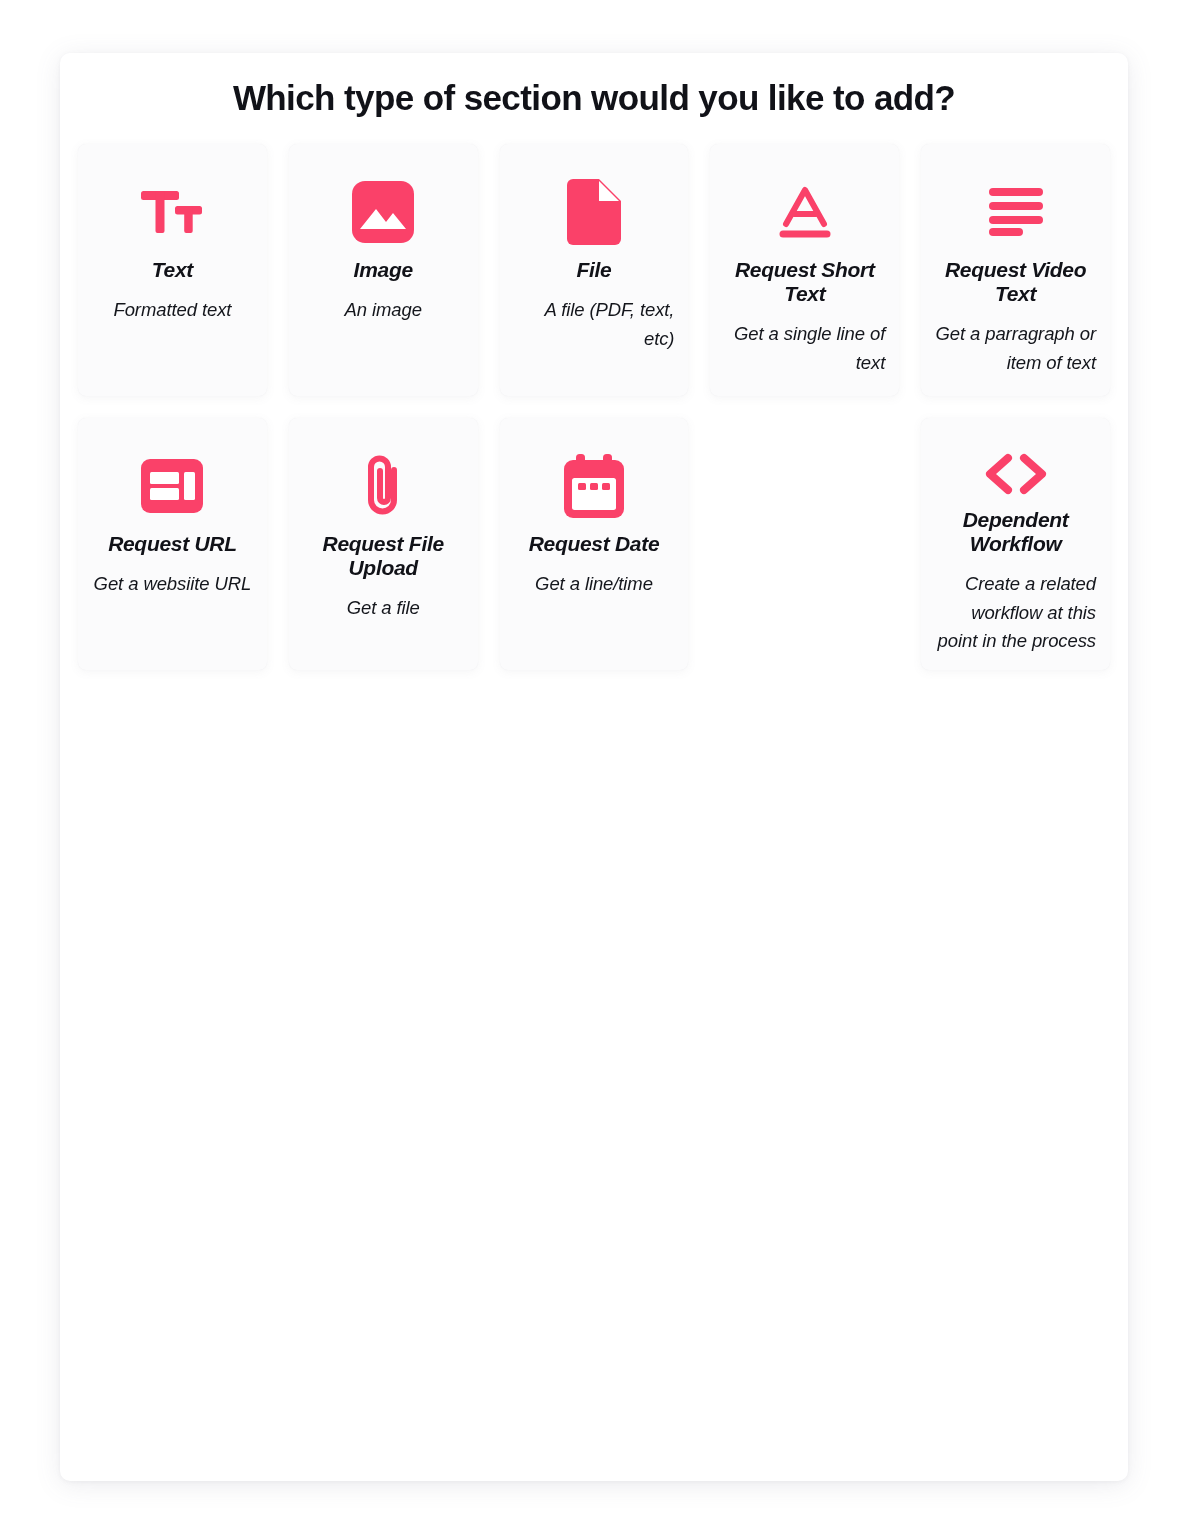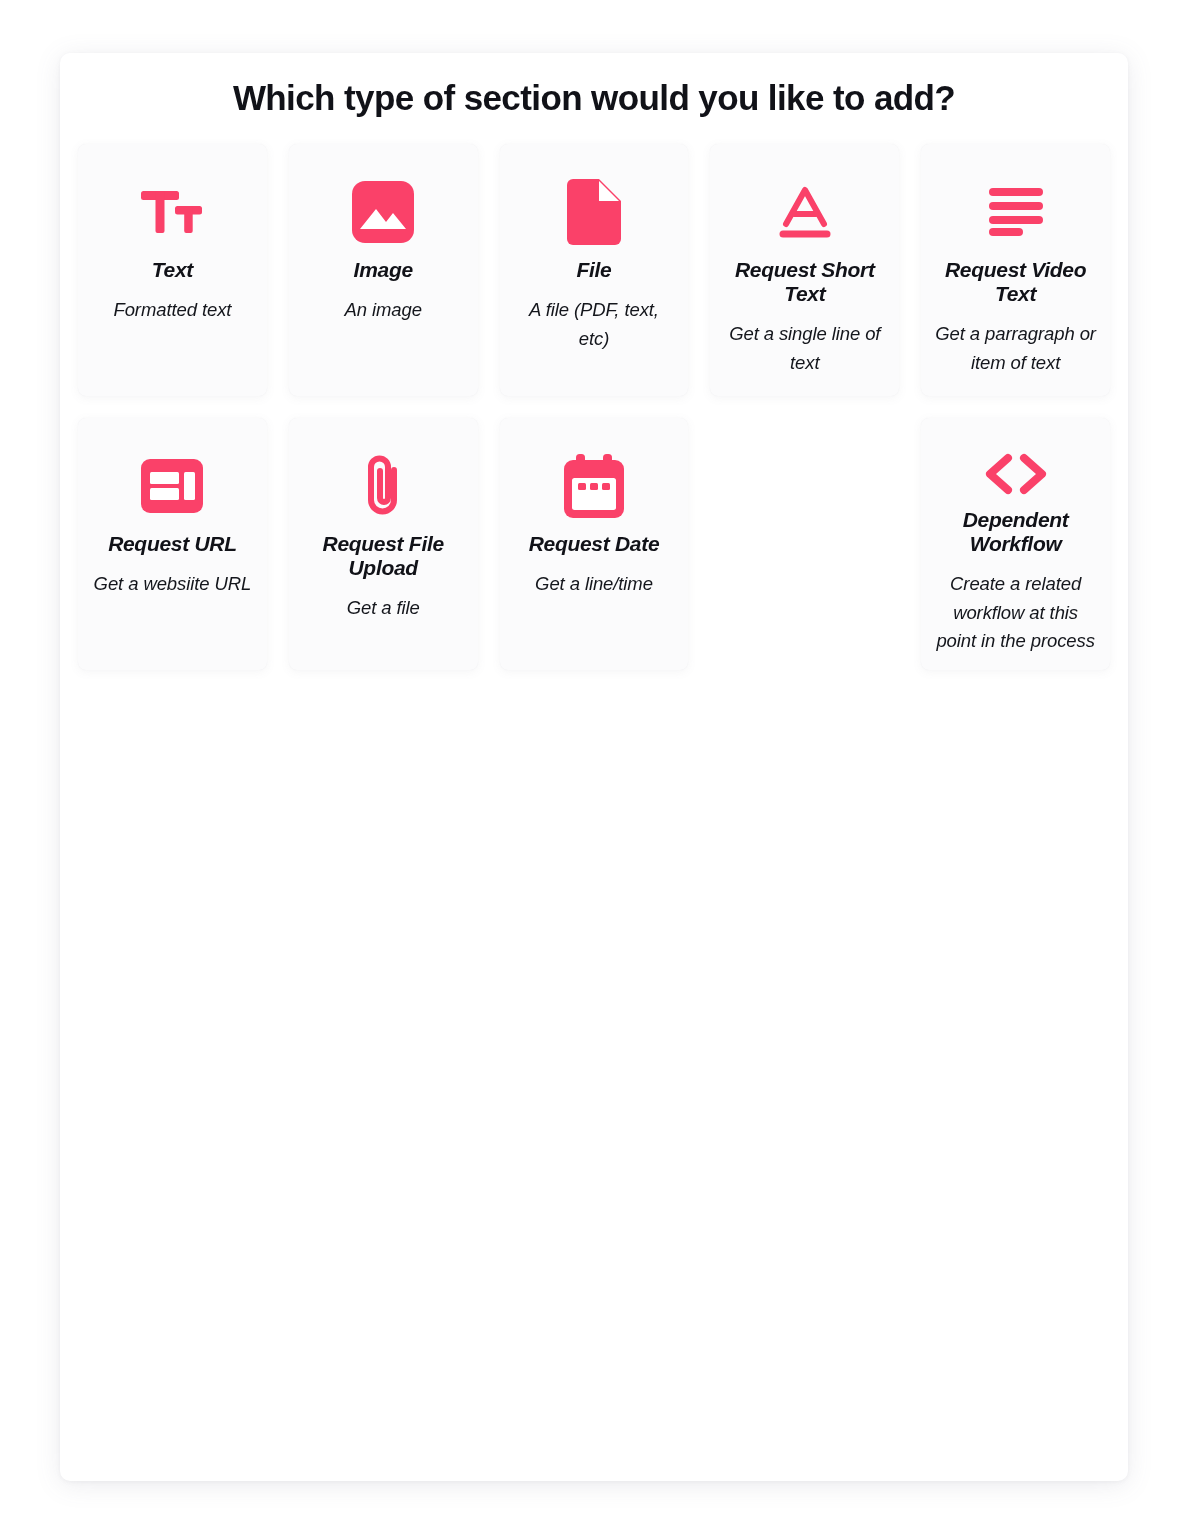"Formatted text" .card-desc { text-align: center -> right }
